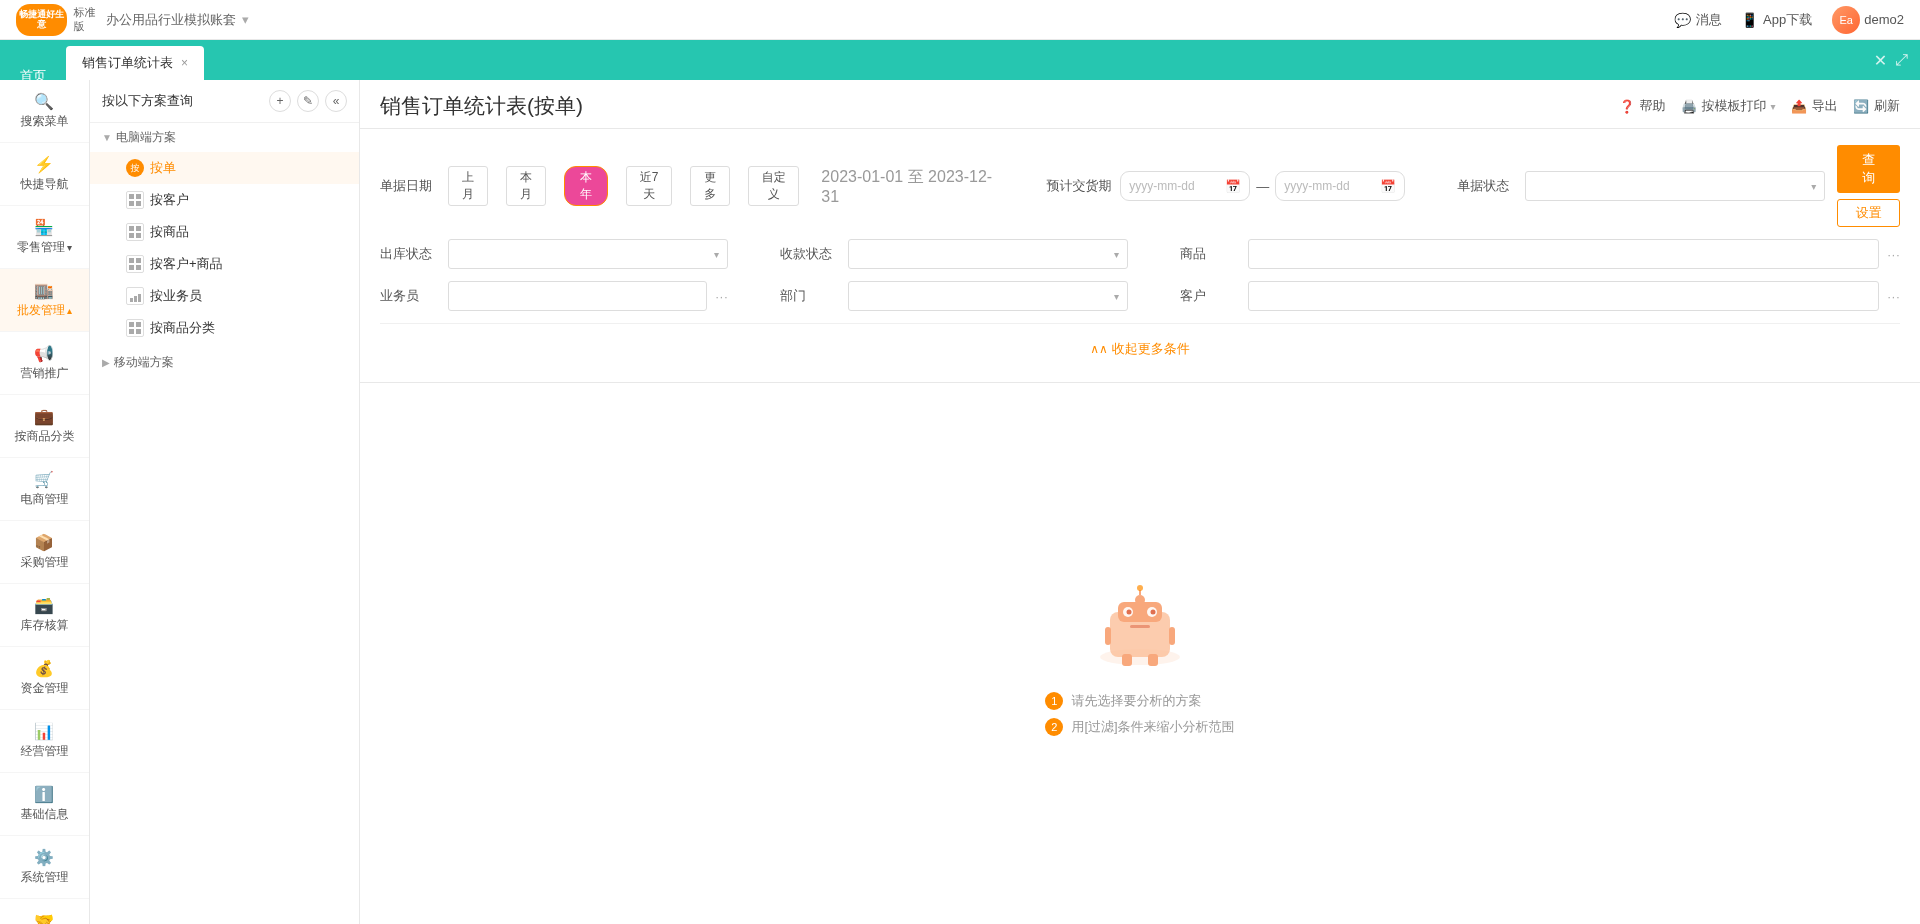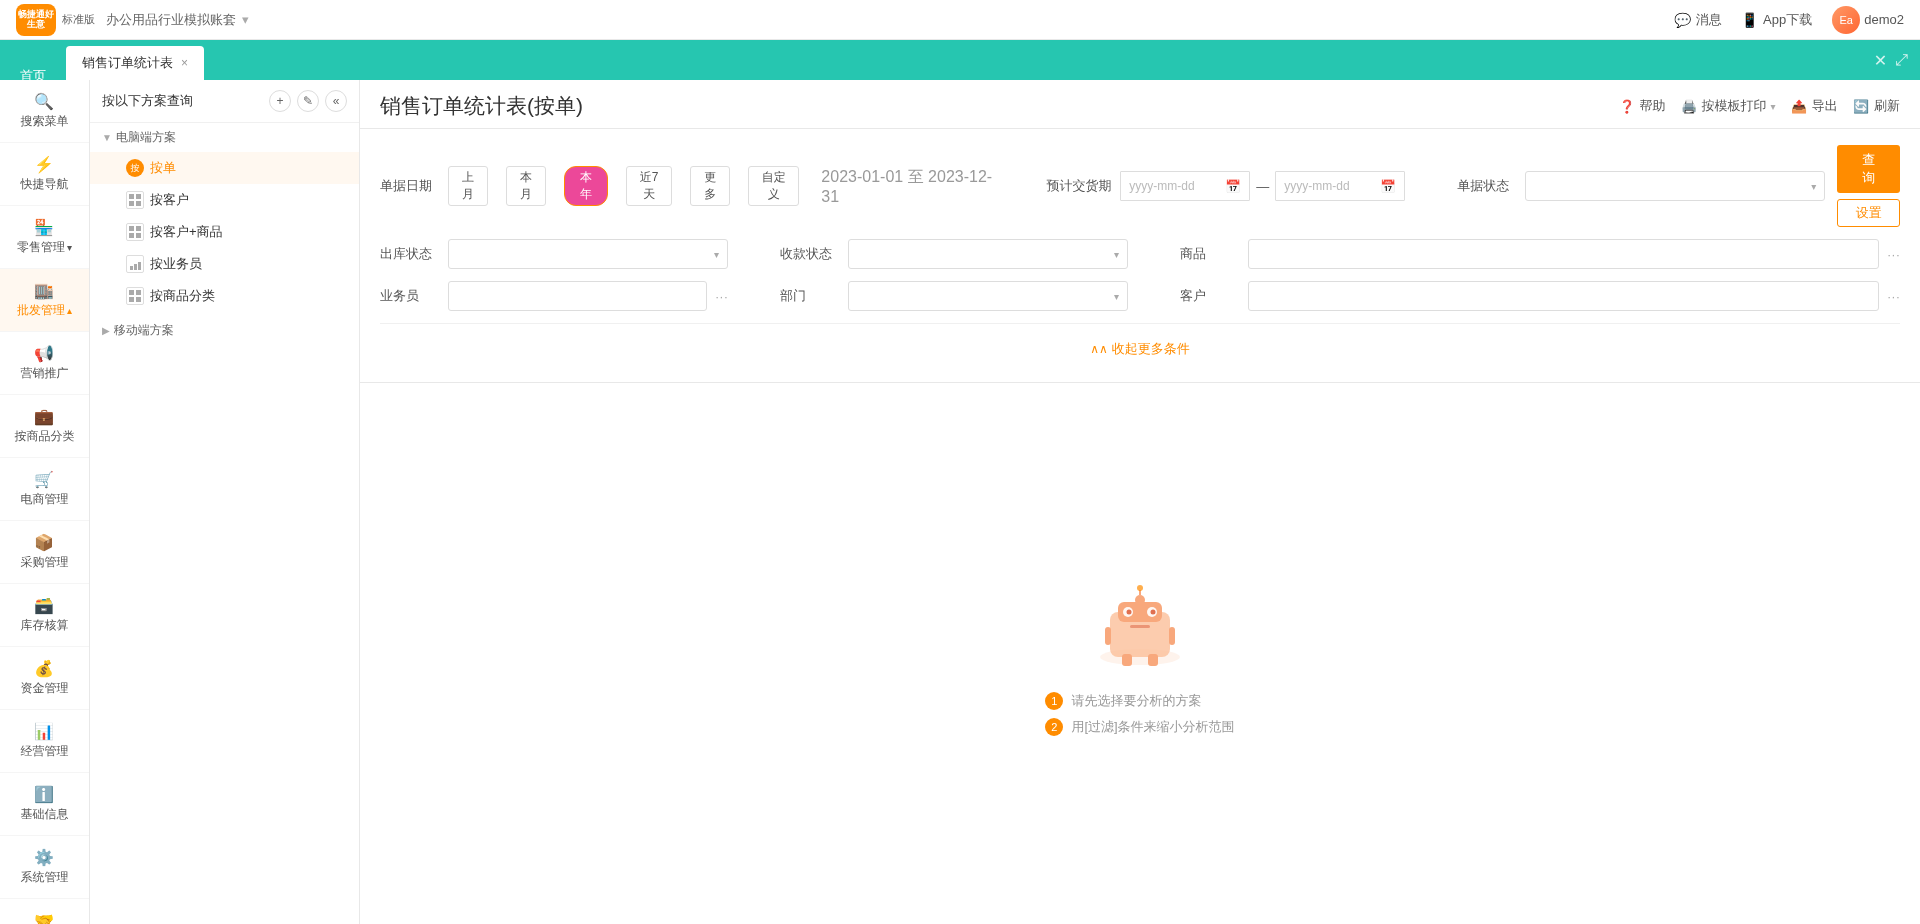"畅捷通好生意" .logo-icon { border-radius: 8px -> 14px; width: 40px -> 52px }
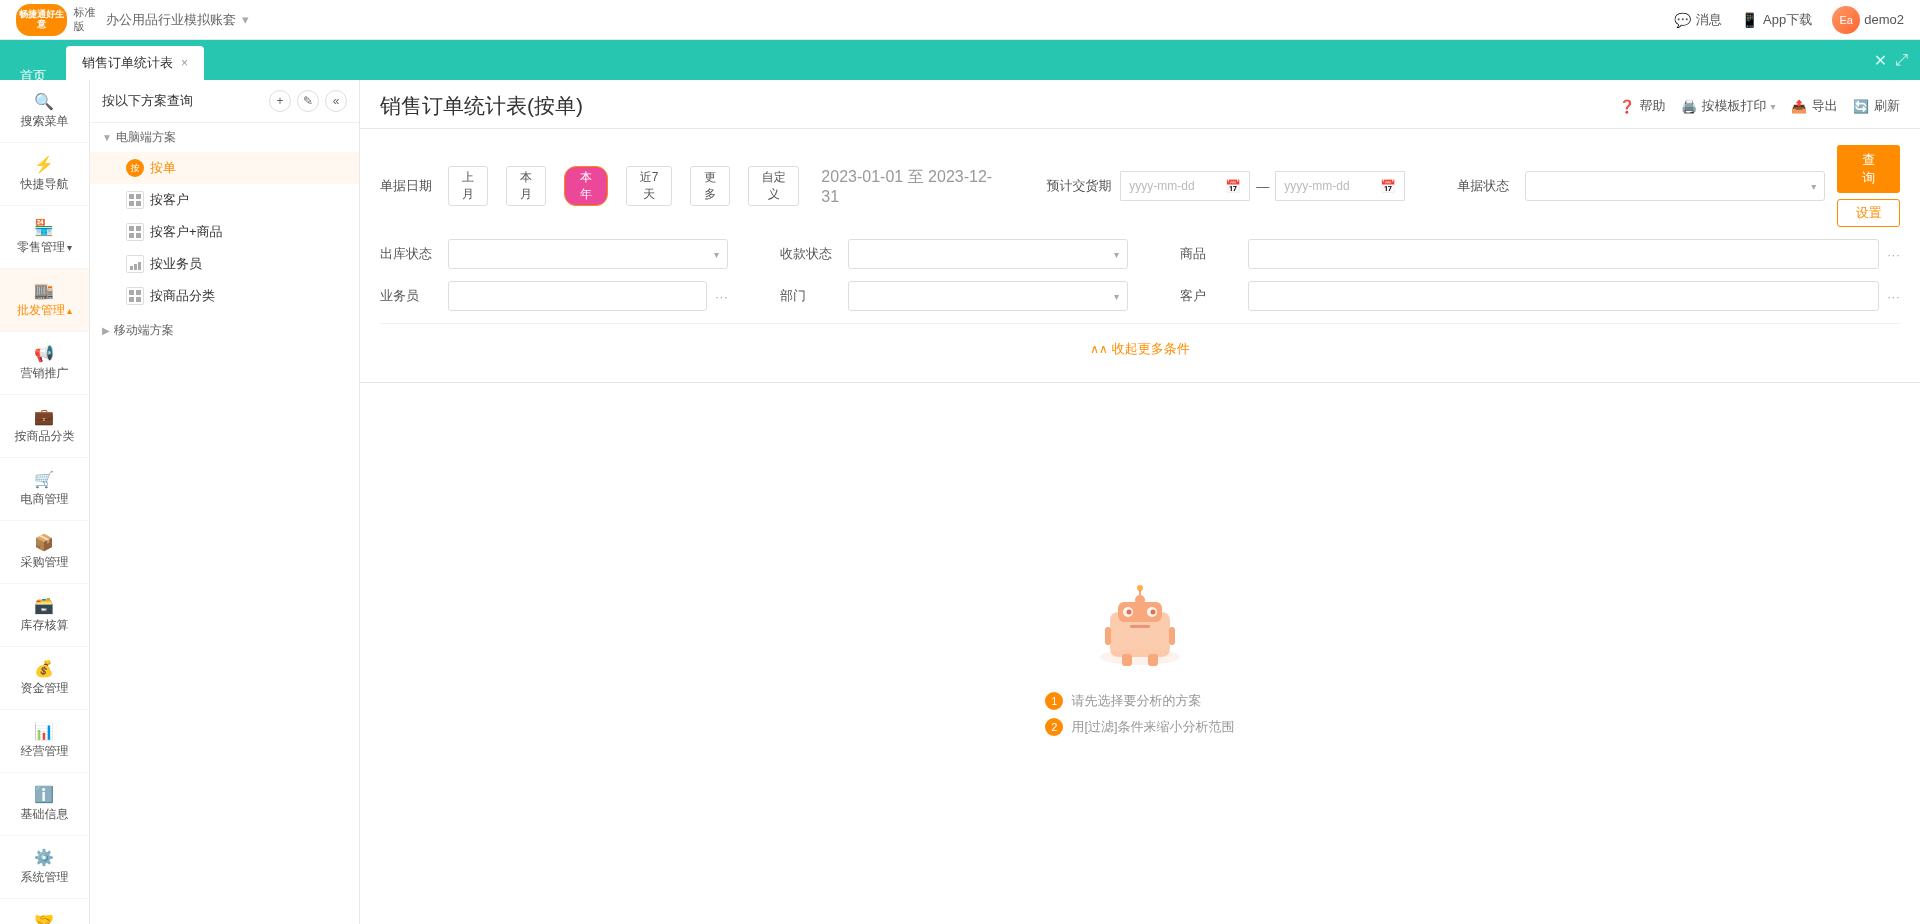"yyyy-mm-dd" .date-input { border-radius: 1px -> 9px }
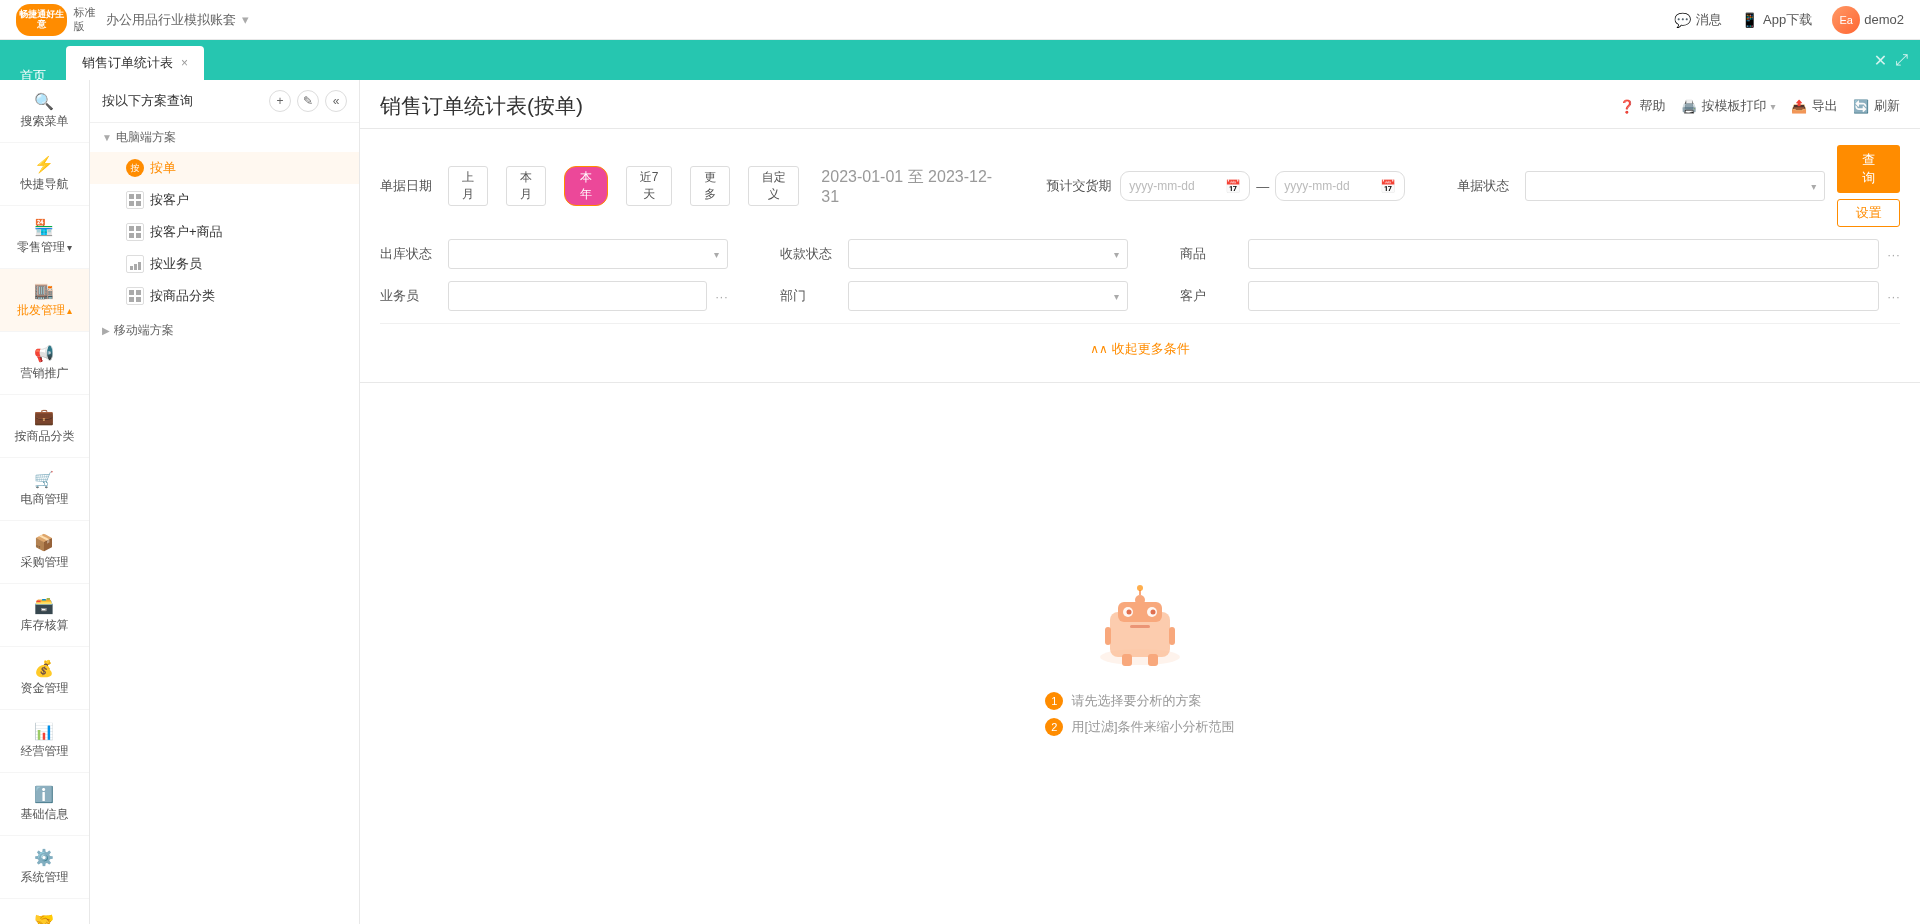"按商品" div.tree-item { html: none -> <div> <div> <div></div> <div></div> <div></div> <div></div> </div> <span>按商品</span> </div> }
